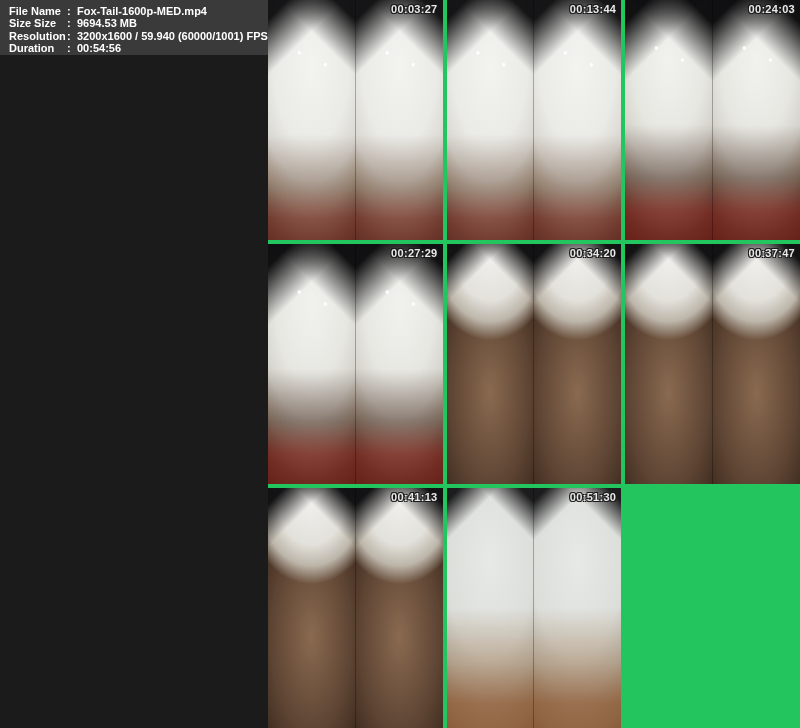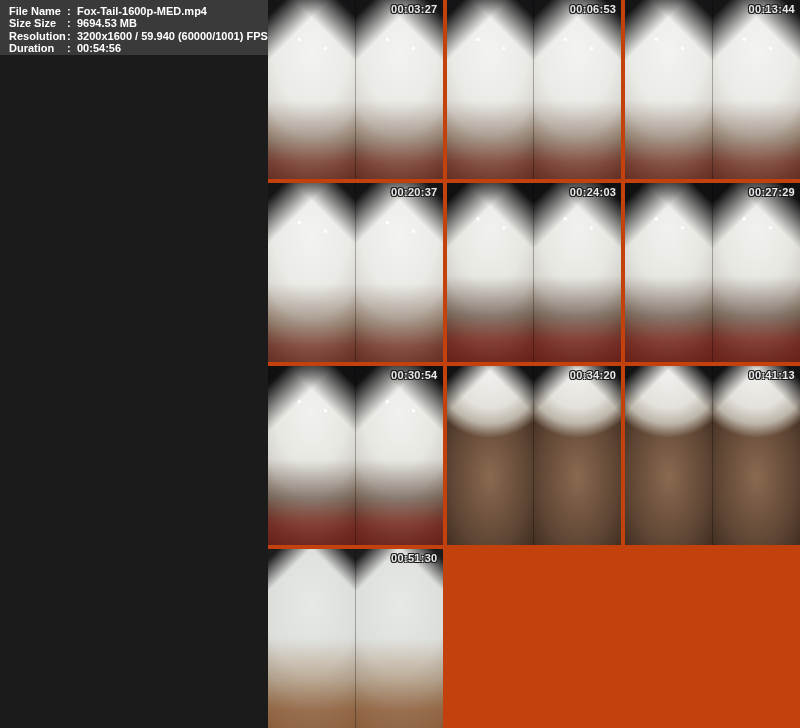"00:03:27" .grid { background: #c2410c -> #22c55e }
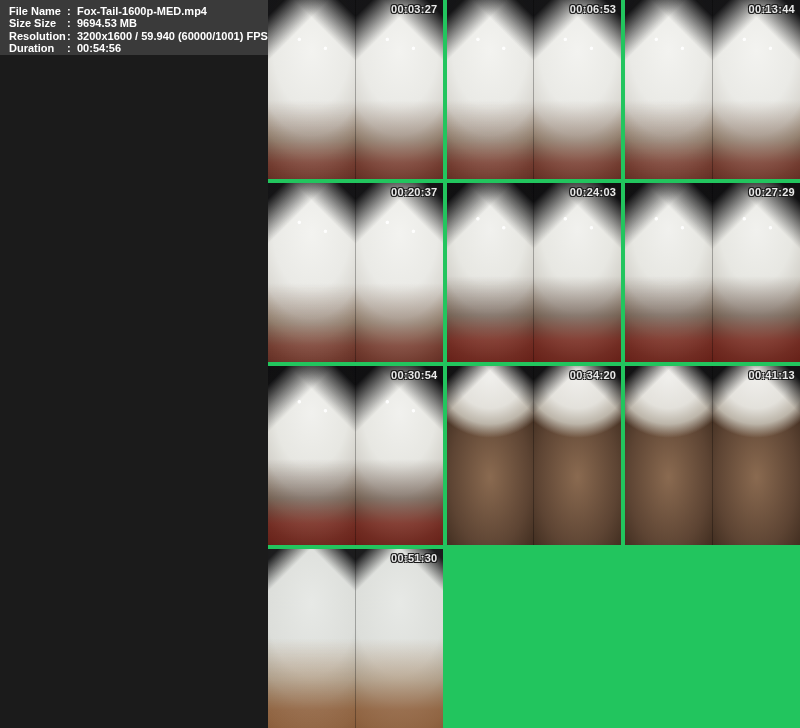"00:06:53" figure.tile { html: <figure> <div></div> <div></div> <span>00:06:53</span> </figure> -> none }
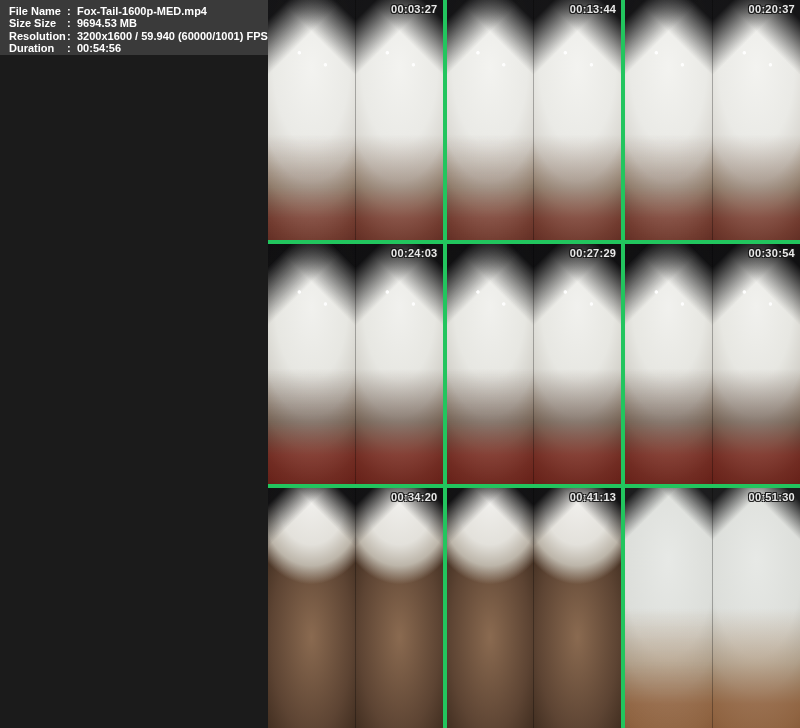"00:20:37" figure.tile { html: <figure> <div></div> <div></div> <span>00:20:37</span> </figure> -> none }
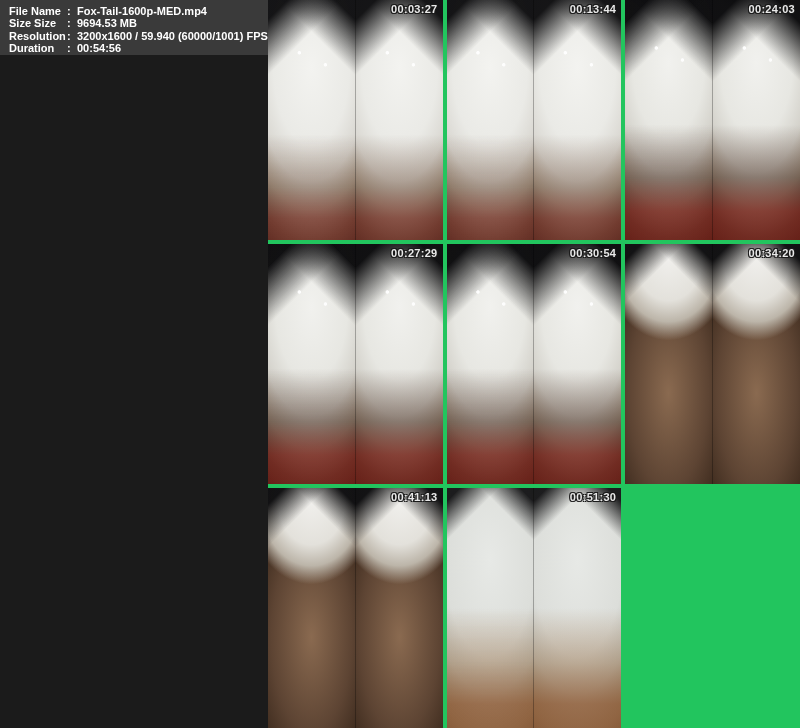"00:30:54" figure.tile { html: <figure> <div></div> <div></div> <span>00:30:54</span> </figure> -> none }
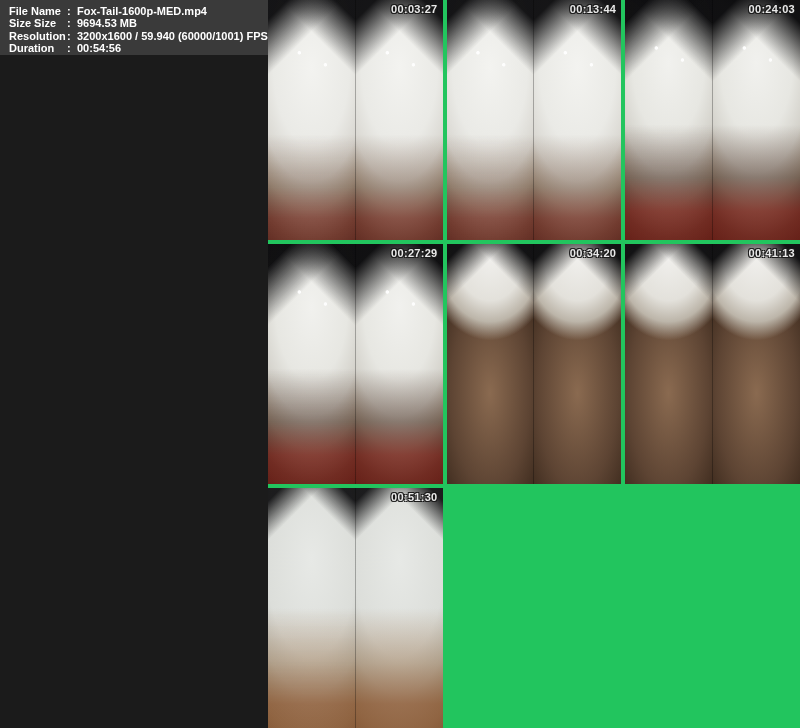"00:37:47" figure.tile { html: none -> <figure> <div></div> <div></div> <span>00:37:47</span> </figure> }
